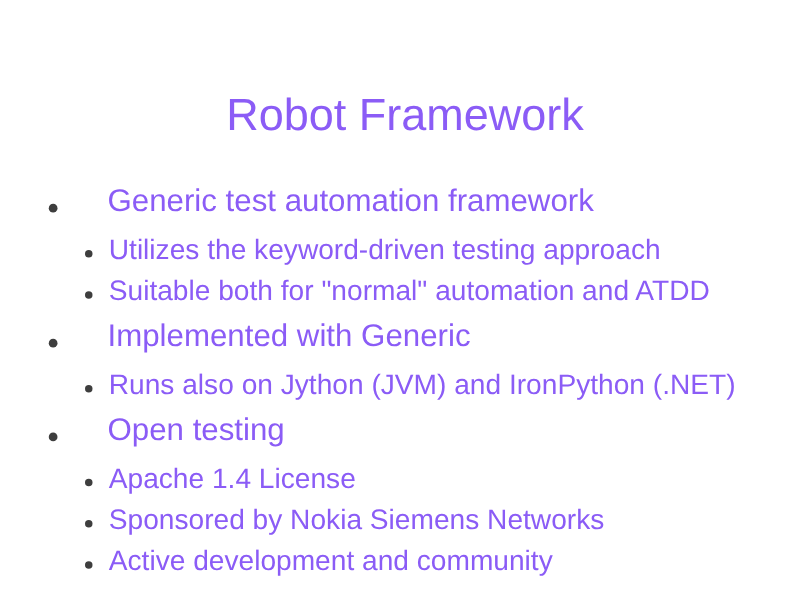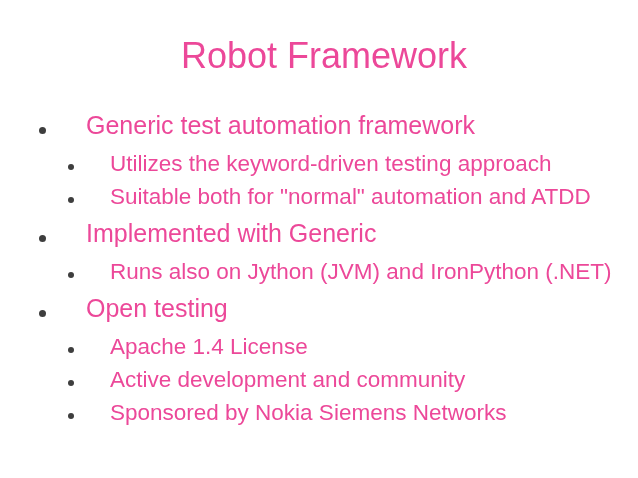"Robot Framework" .slide { color: #ec4899 -> #8b5cf6; margin-top: none -> 36px }
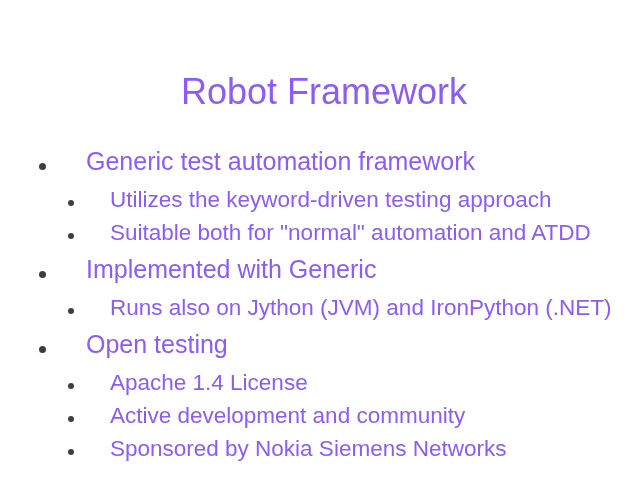"Utilizes the keyword-driven testing" li.l2 { padding-left: 110px -> 87px }
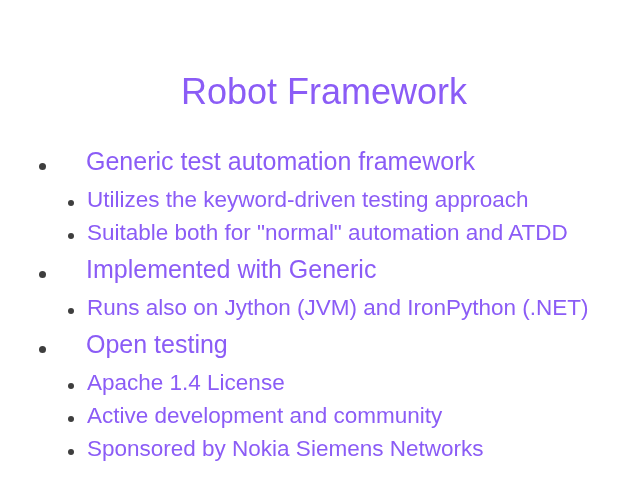"Active development and community" li.l2 { order: before "Sponsored by Nokia Siemens Networks" -> after "Sponsored by Nokia Siemens Networks" }
